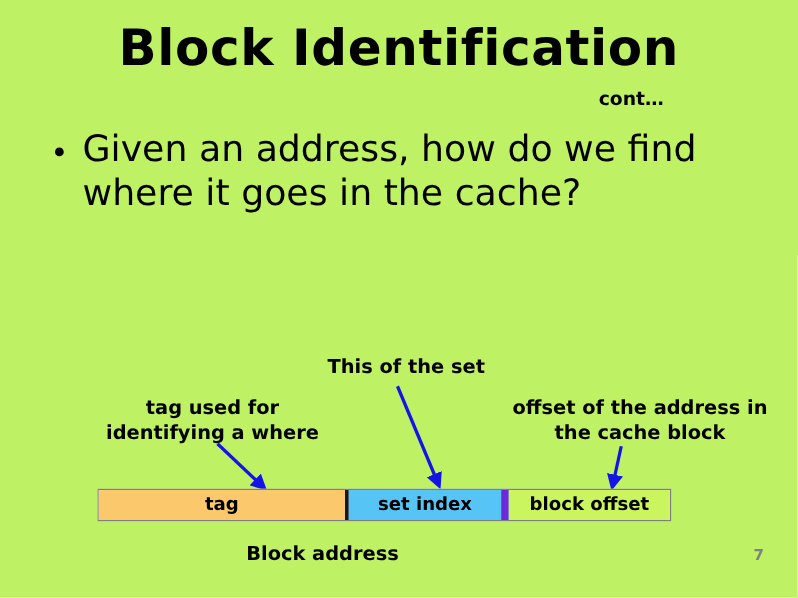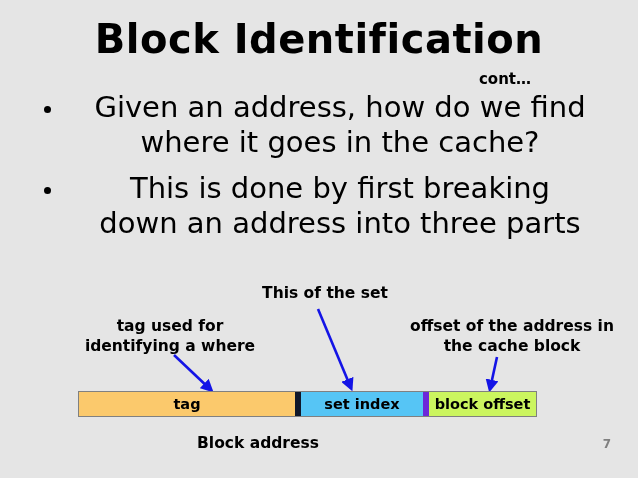"Block Identification" .slide { background: #e5e5e5 -> #bef264 }
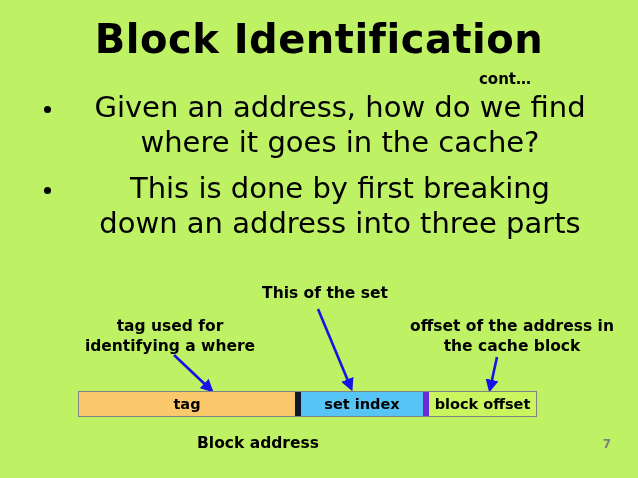"Given an address, how do" .bullet-list { text-align: center -> none; top: 90px -> 102px }
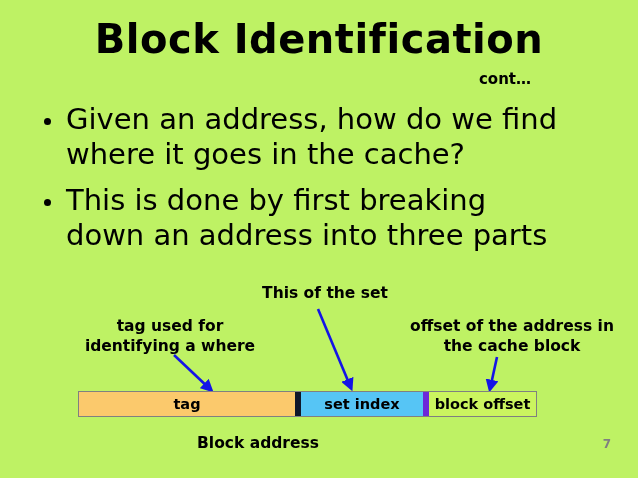"This is done by first" div.bullet-row { html: <div> <span></span> <div> <div>This is done by first breaking</div> <div>down an address into three parts</div> </div> </div> -> none }
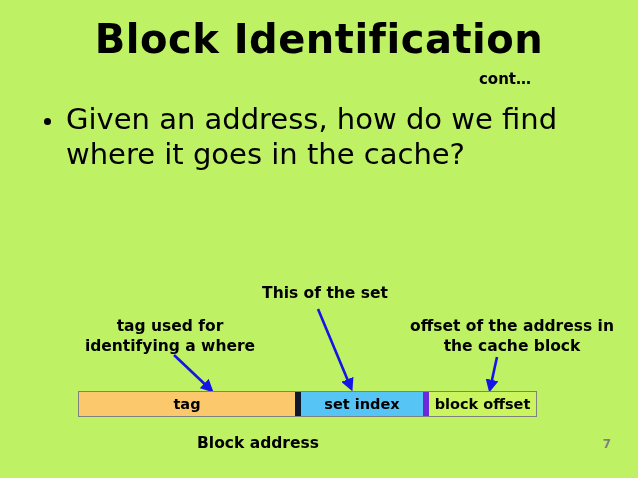"tag" .seg-tag { border-right: 6px solid #0f172a -> 3px solid #0f172a; width: 222px -> 200px }
